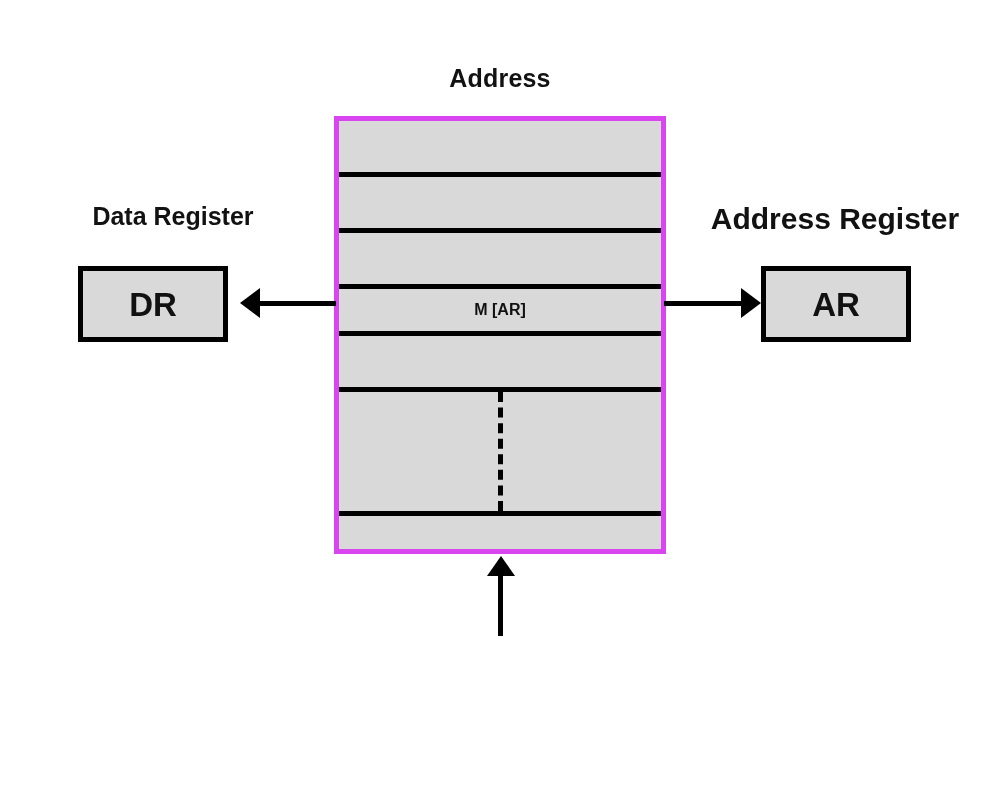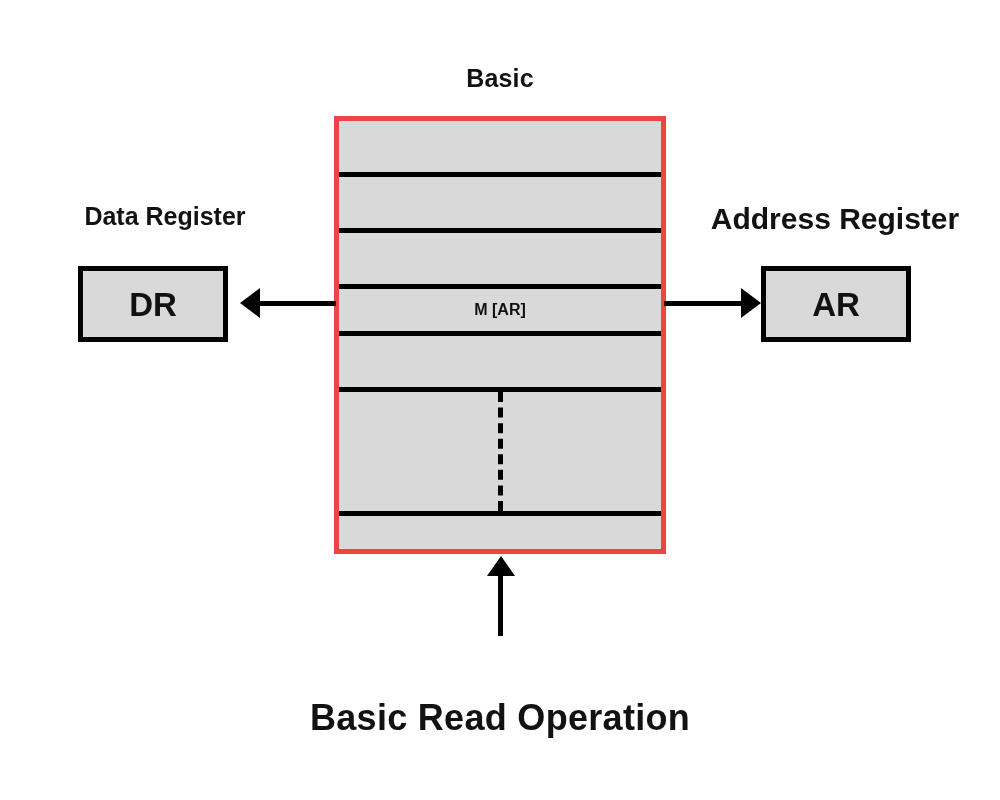"Basic" div.label { text: Basic -> Address }
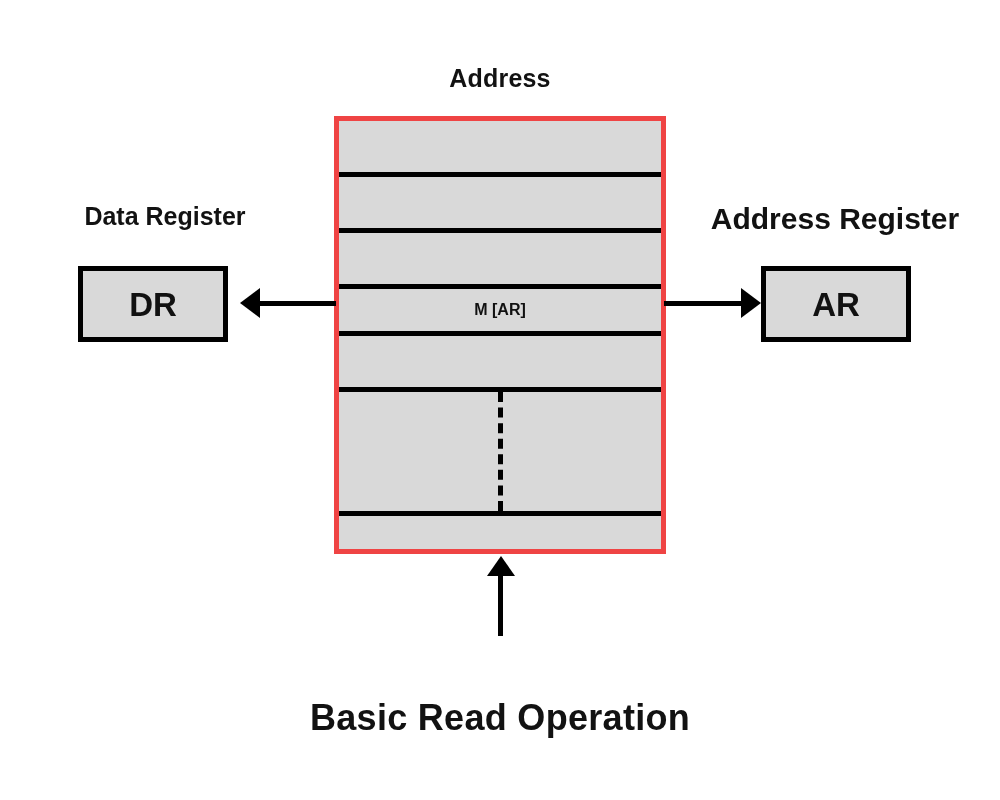"Data Register" #data-register-label { left: 20px -> 28px }
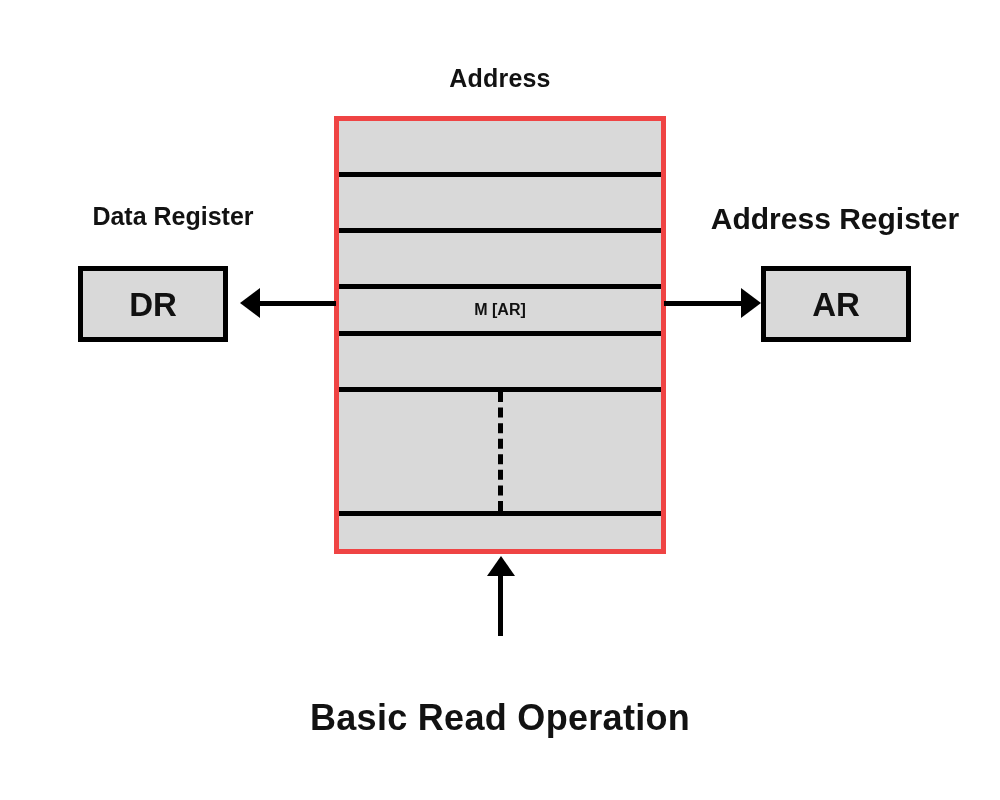"M [AR]" #memory-block { border: 5px solid #ef4444 -> 5px solid #d946ef }
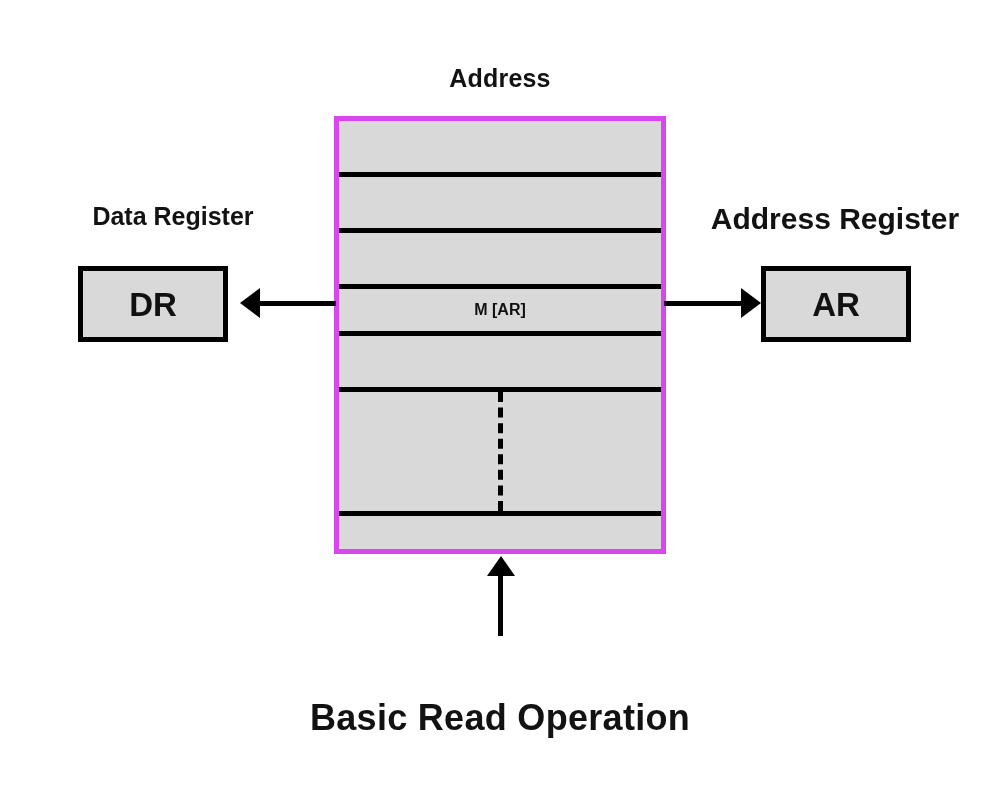"Basic Read Operation" div.label { html: <div>Basic Read Operation</div> -> none }
